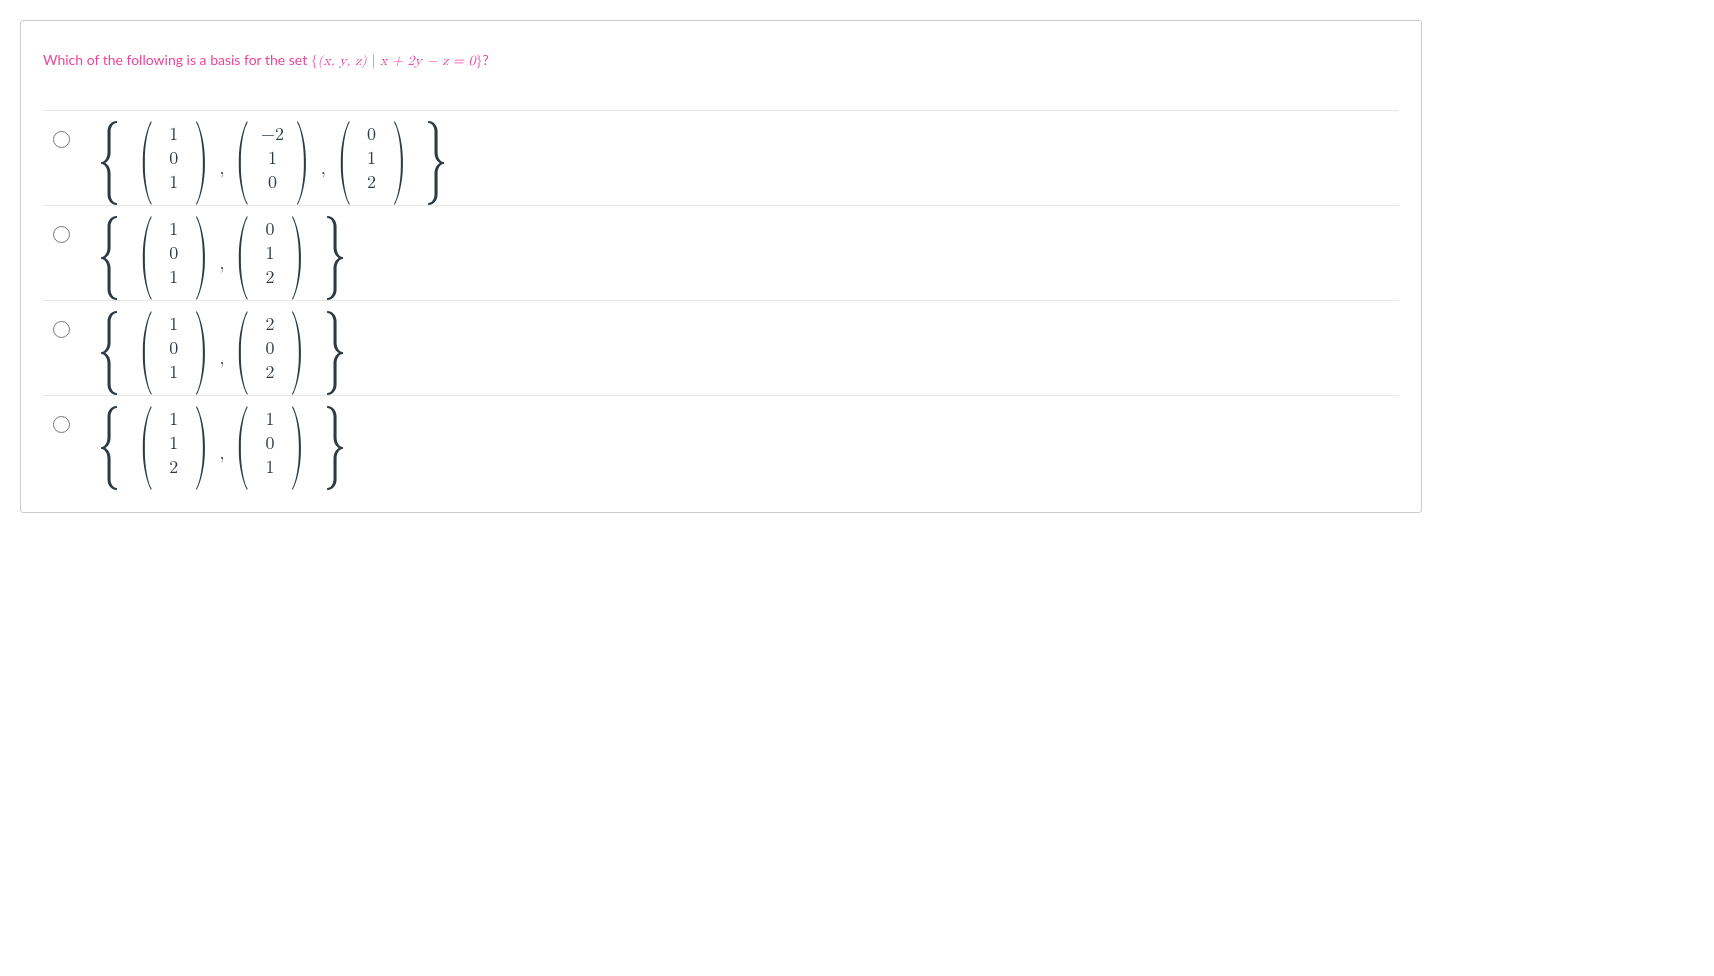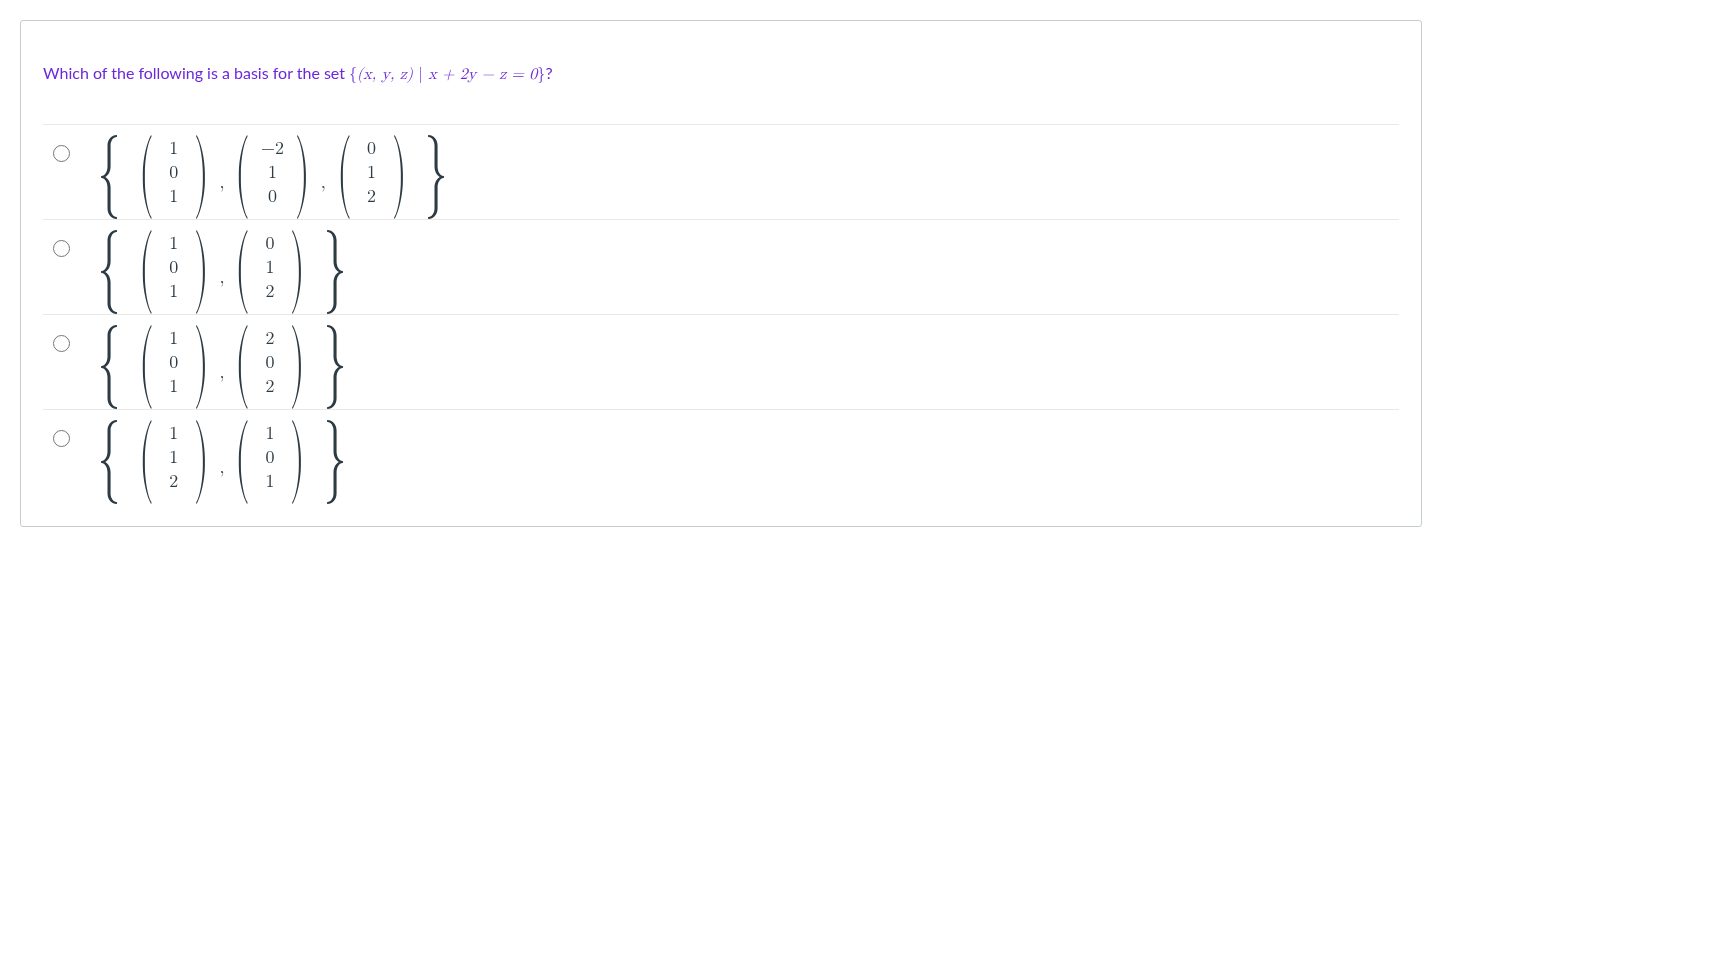"Which of the following is" .question-text { color: #6d28d9 -> #ec4899; font-size: 16px -> 14px; margin-top: 12px -> none }
